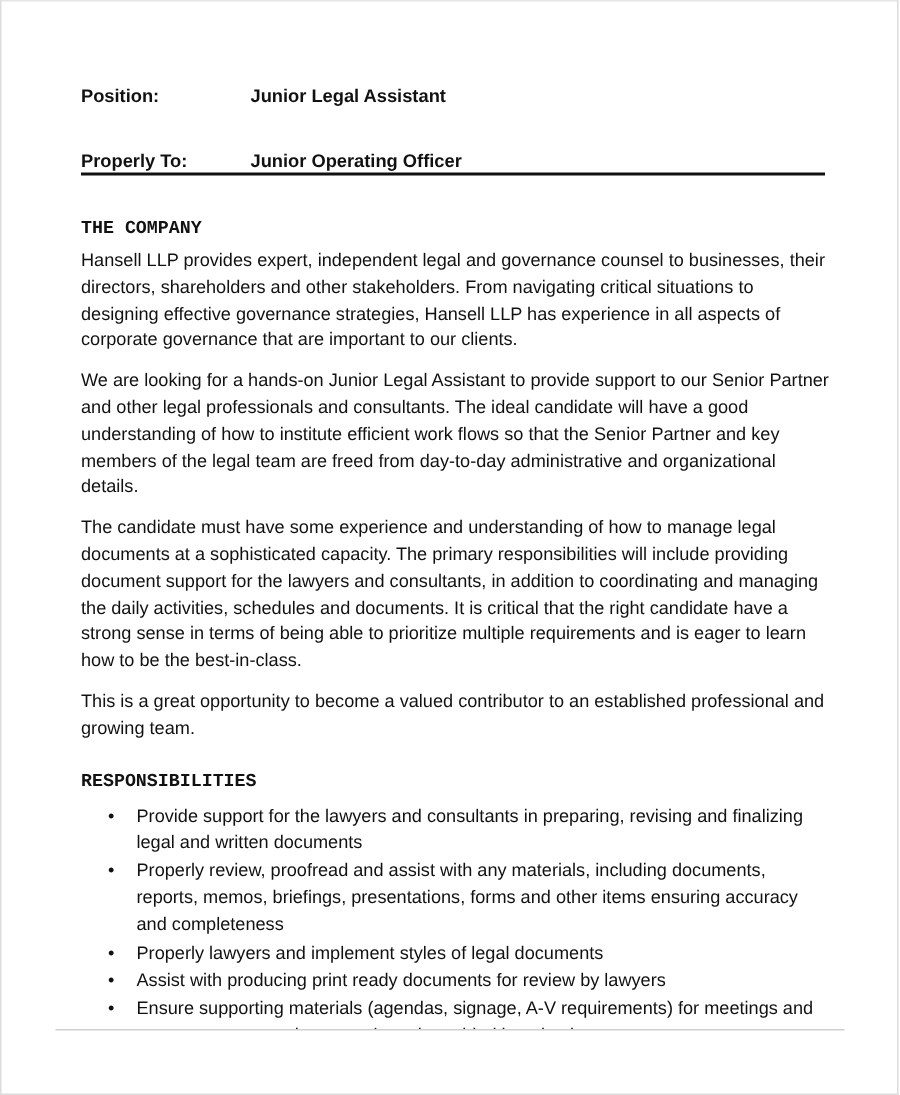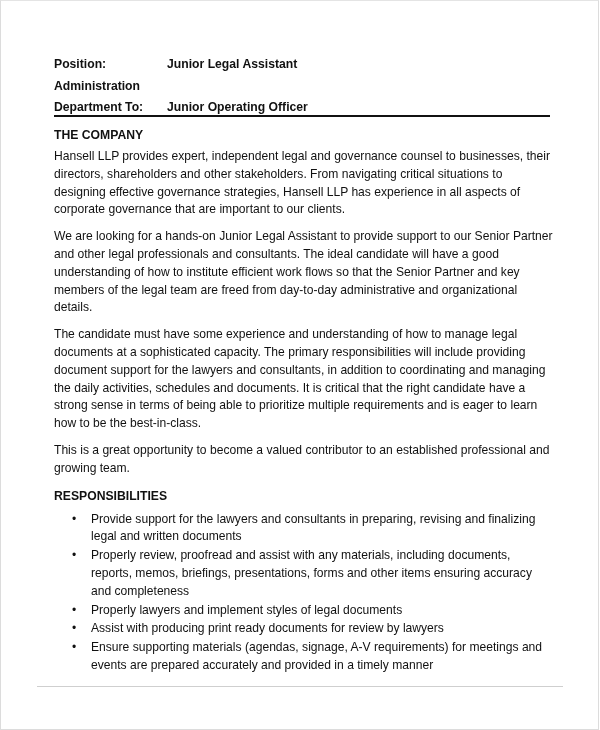"Administration" span { html: <span>Administration</span> -> none }
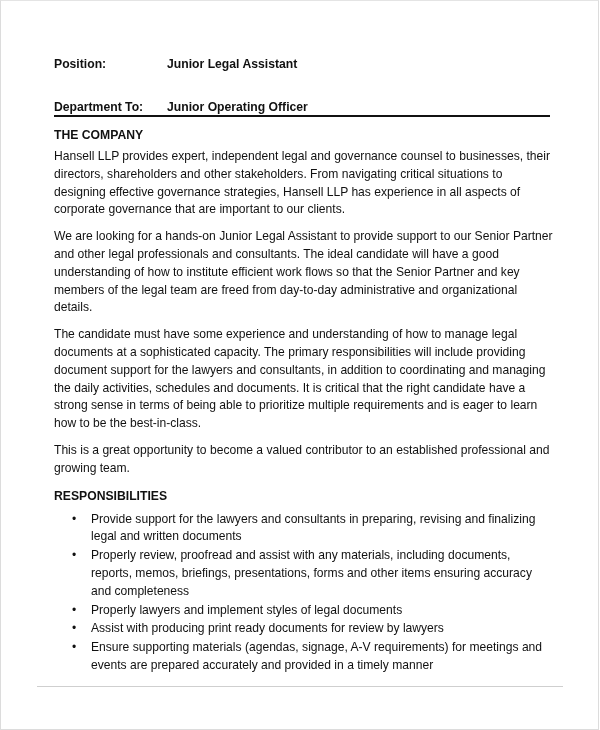"Department To:" span.meta-label { text: Department -> Properly }
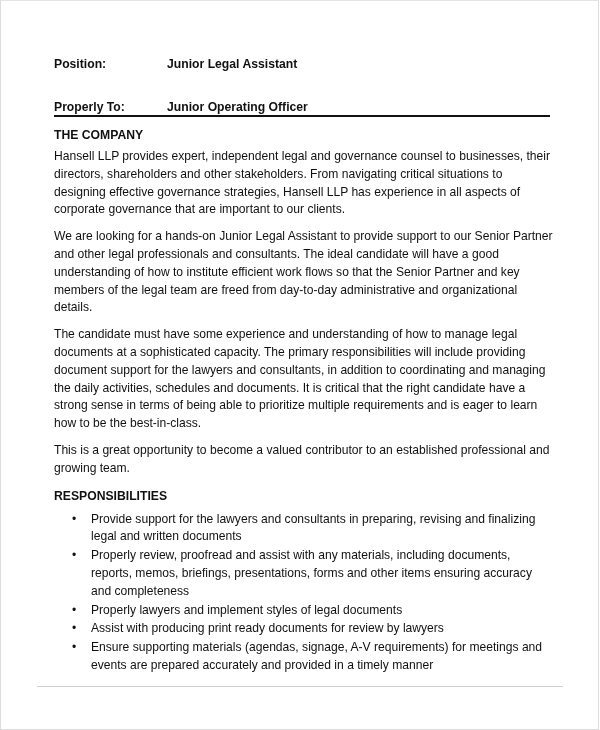"THE COMPANY" h2 { font-family: none -> Liberation Mono, monospace; margin: 0 0 4px 0 -> 17px 0 4px 0 }
